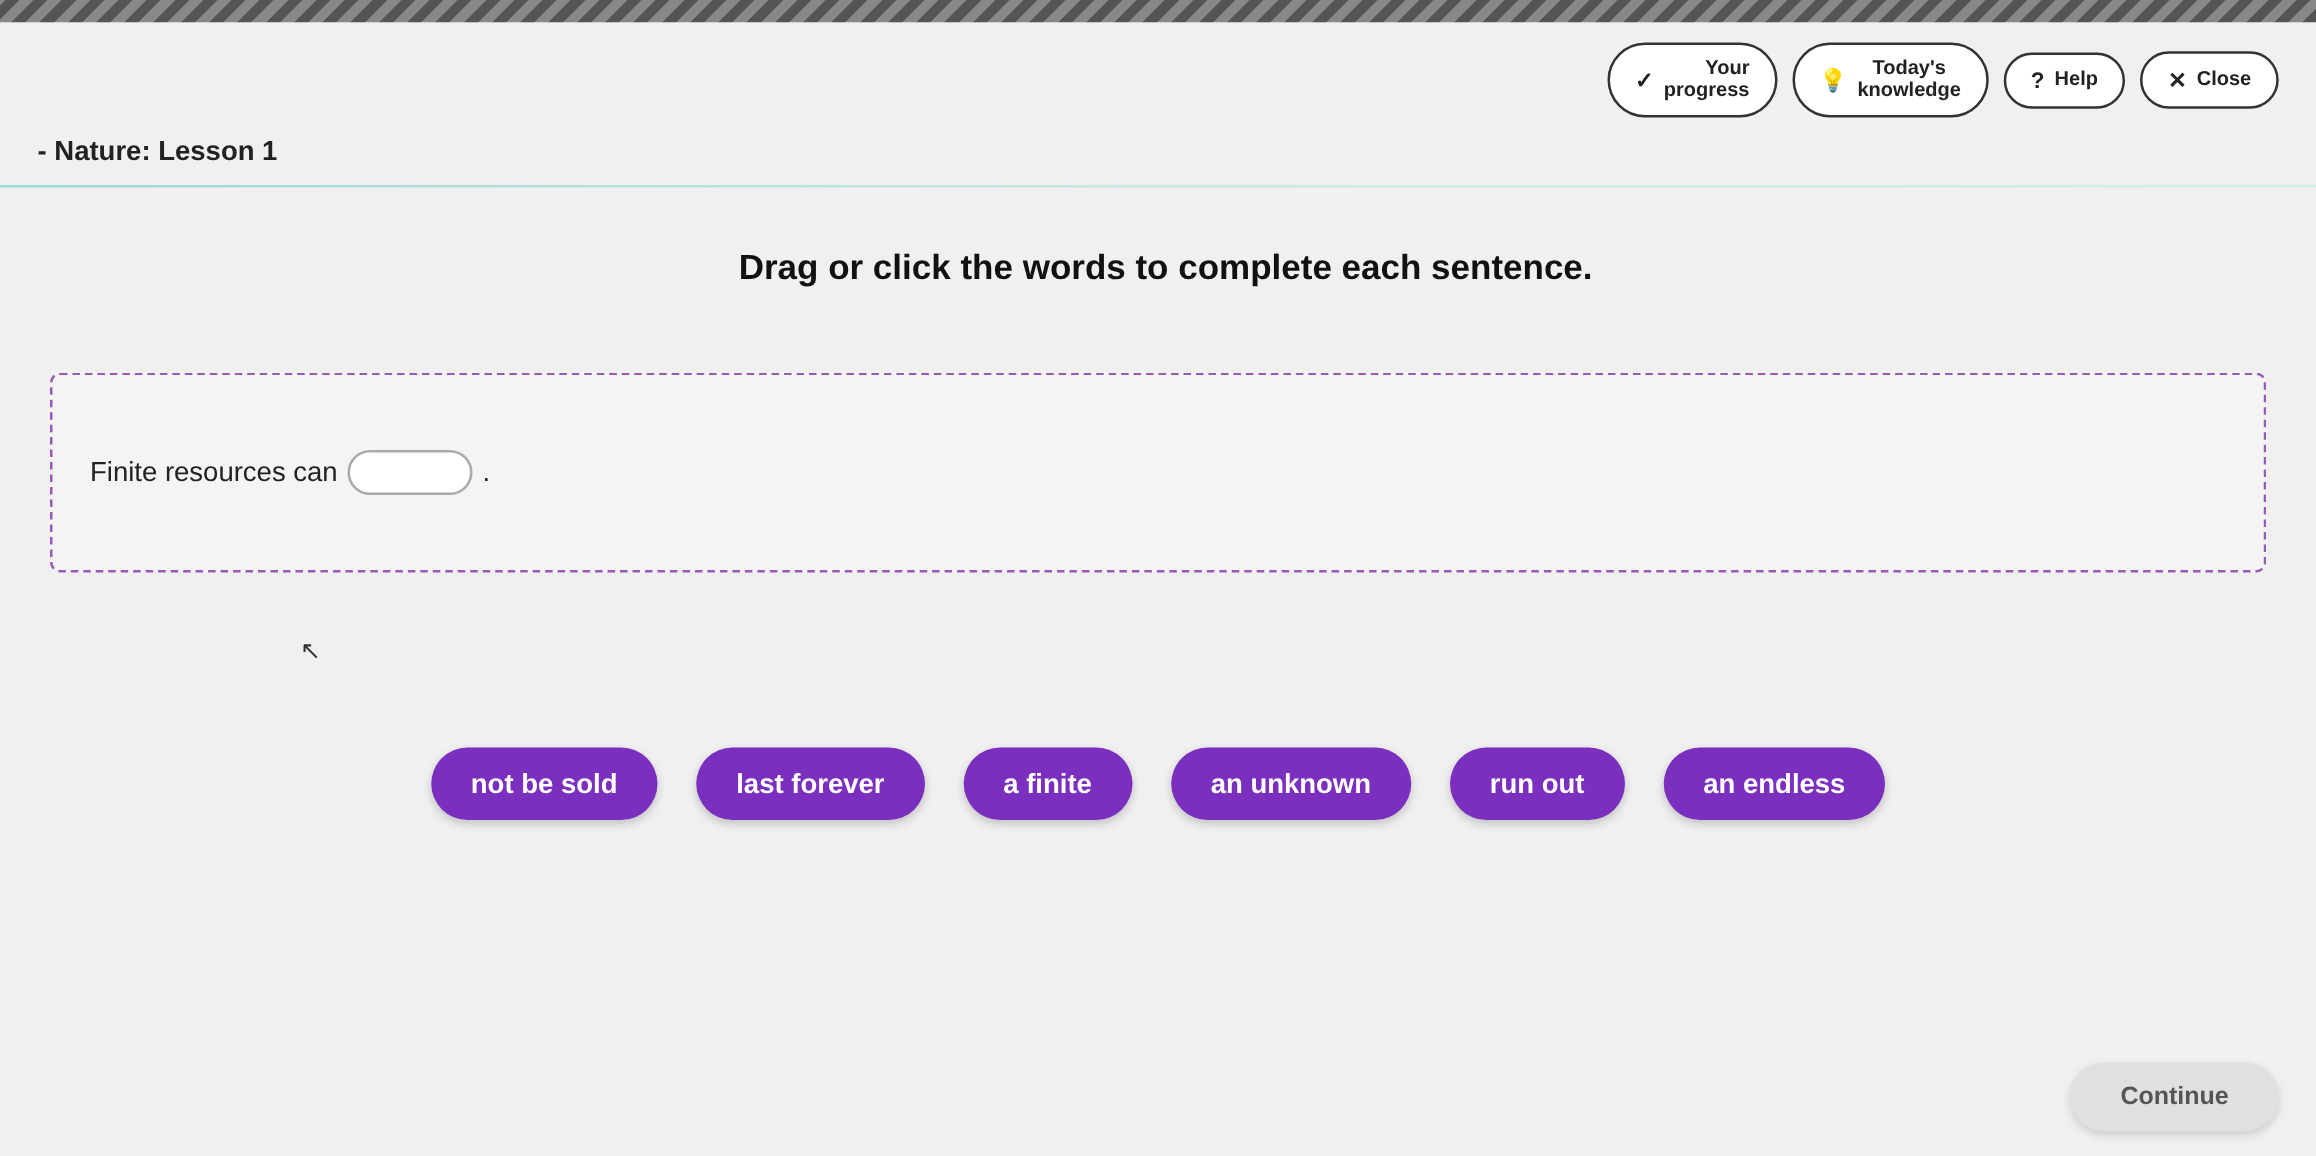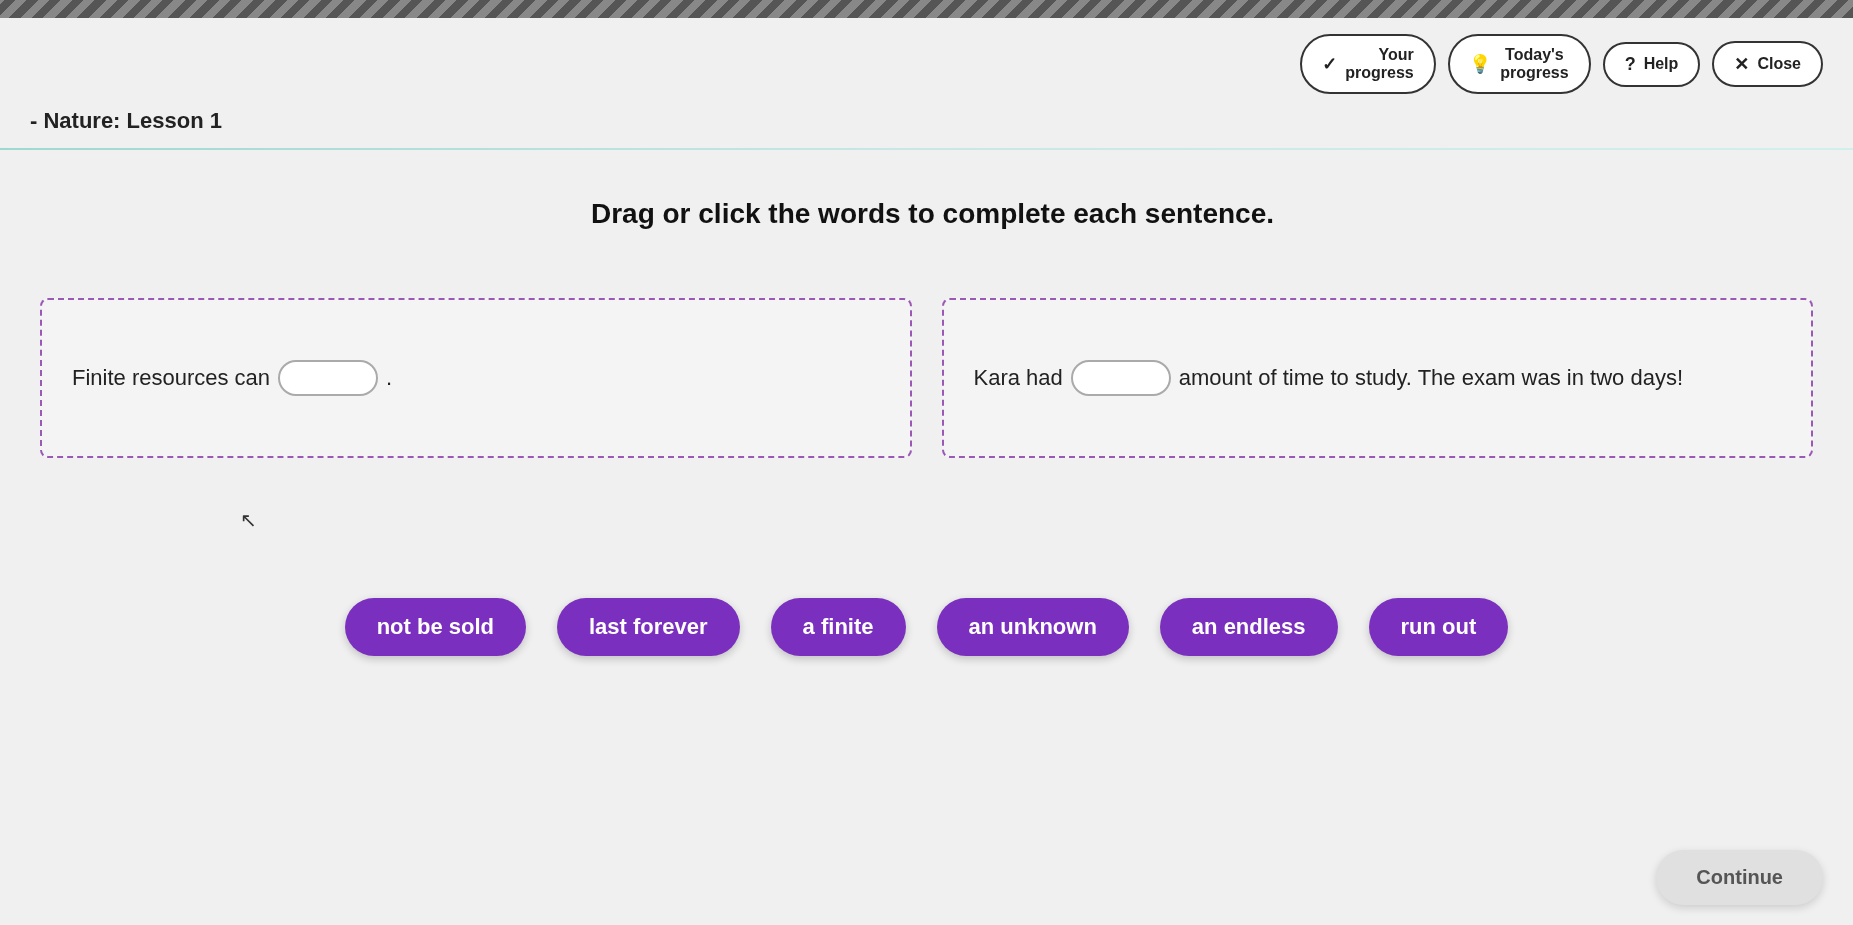"Today's" span { text: progress -> knowledge }
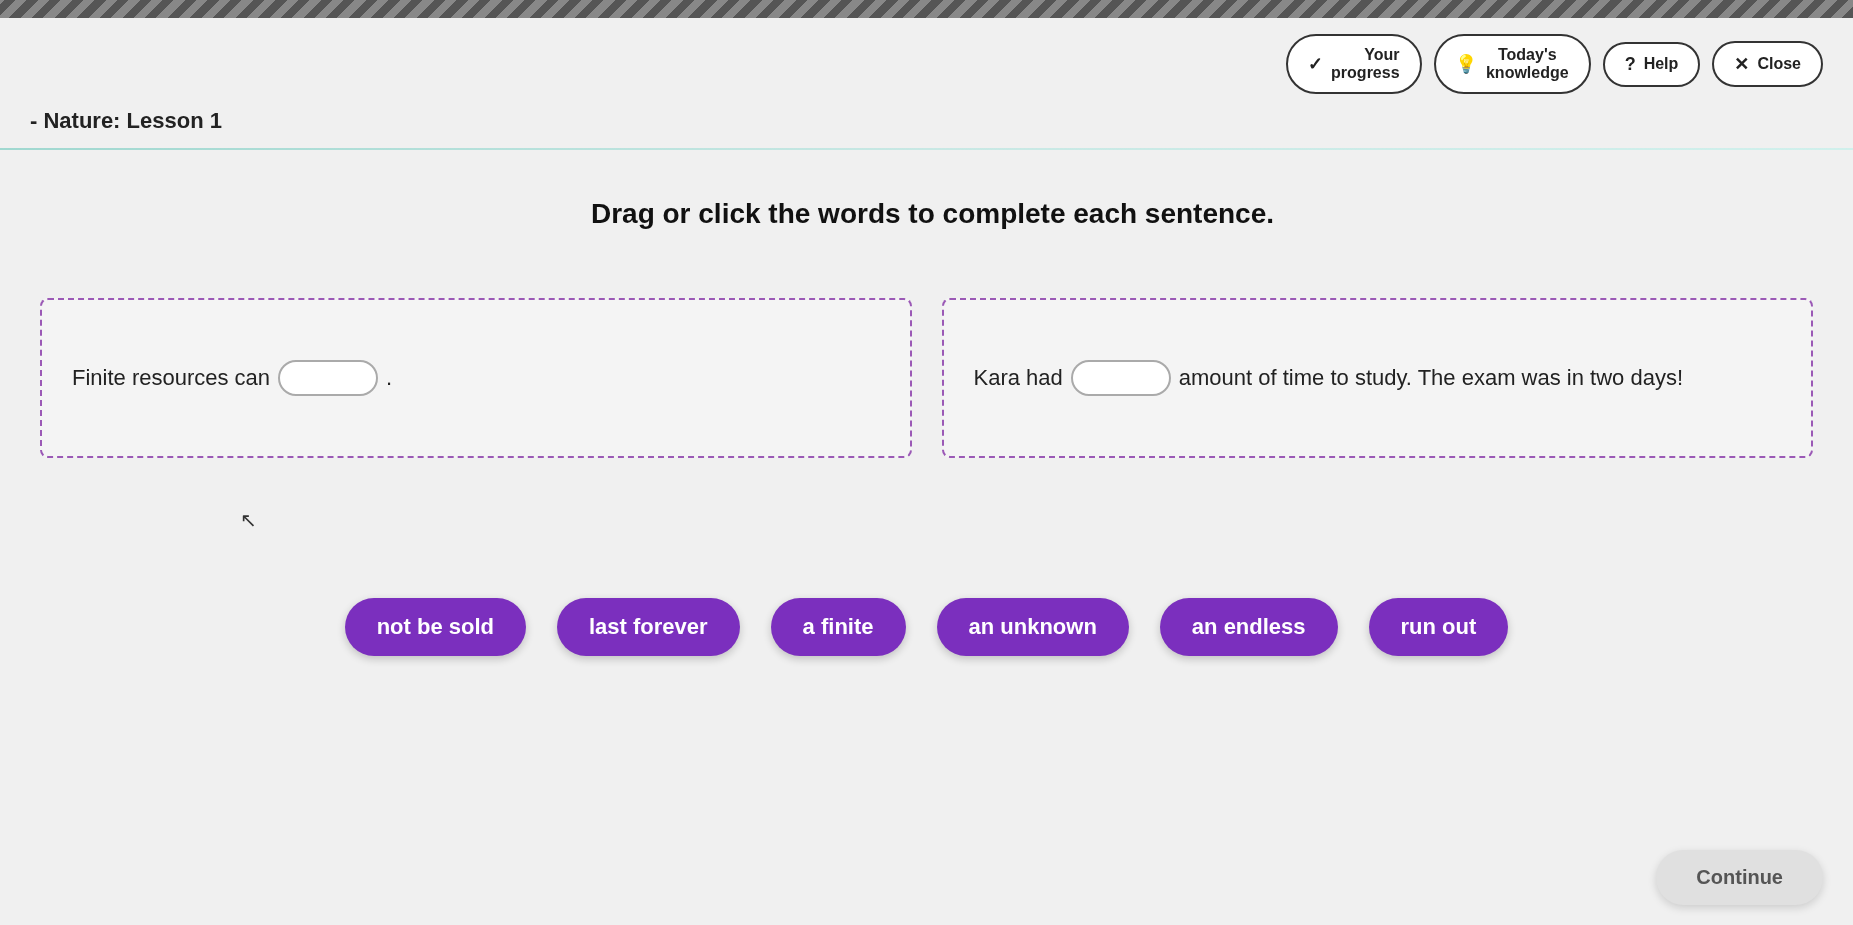"Kara had" div.sentence-box { html: <div> <span>Kara had</span> <span></span> <span>amount of time to study. The exam was in two days!</span> </div> -> none }
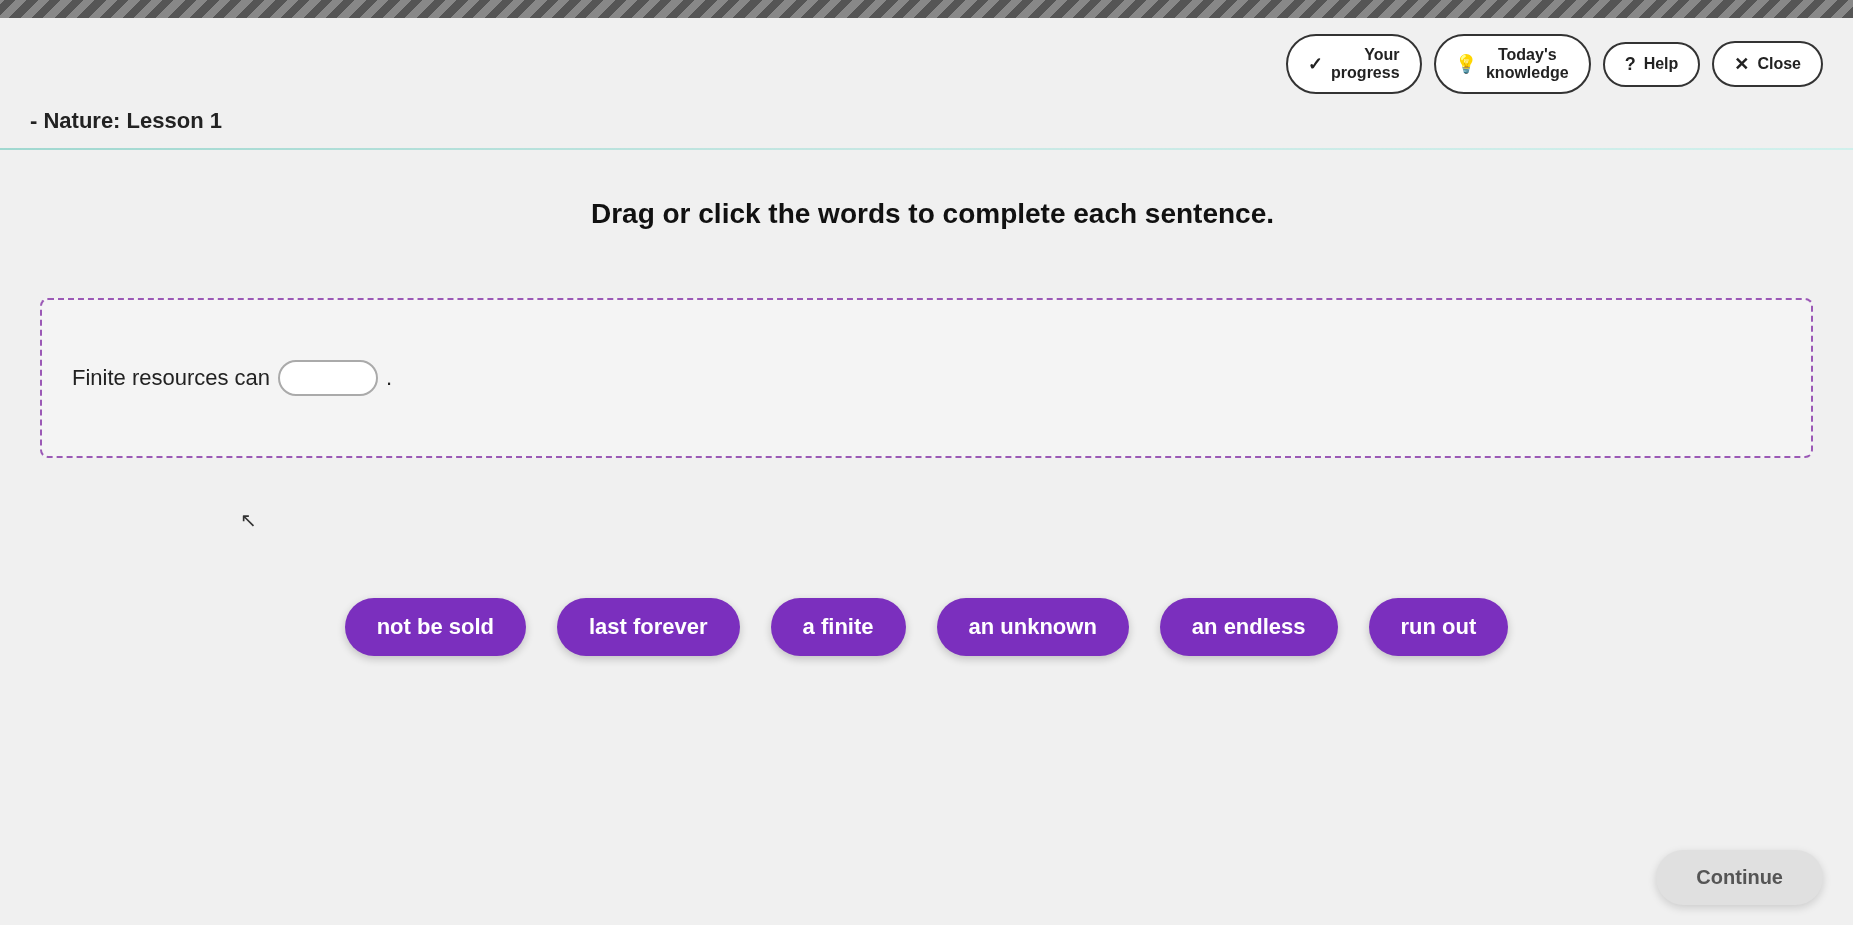"an endless" div.word-chip { order: before "run out" -> after "run out" }
